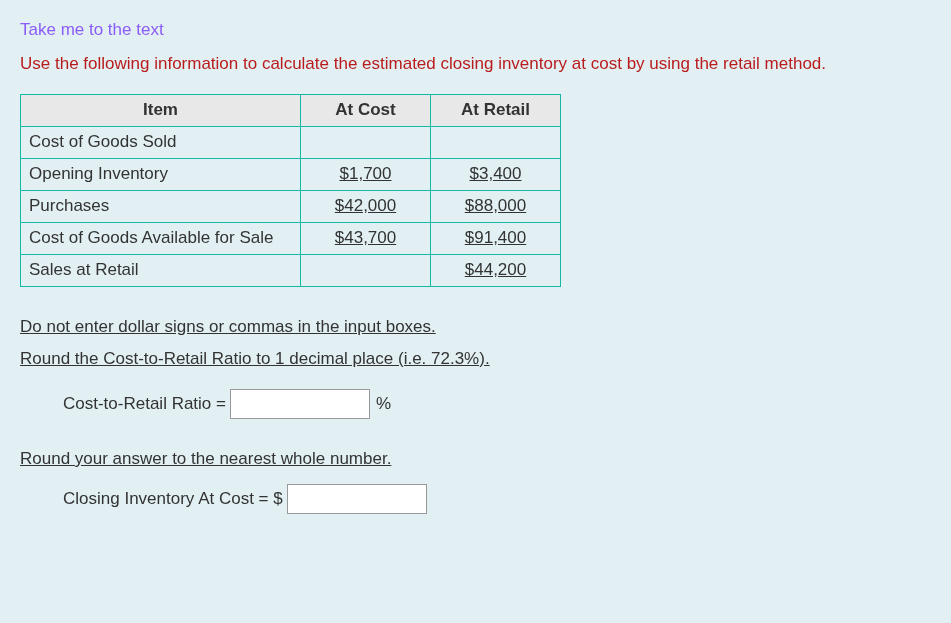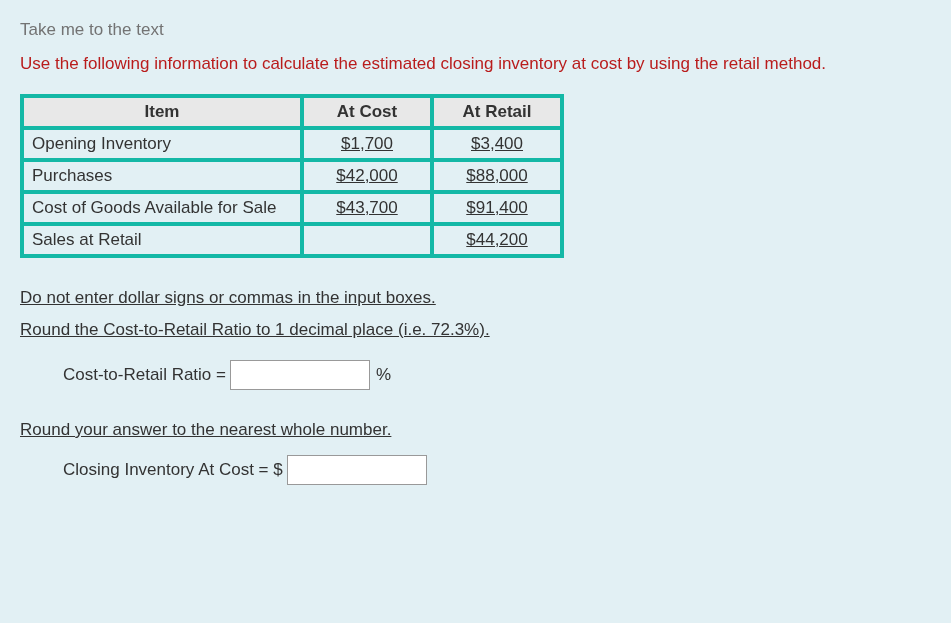"Take me to the text" .link-text { color: #737373 -> #8b5cf6 }
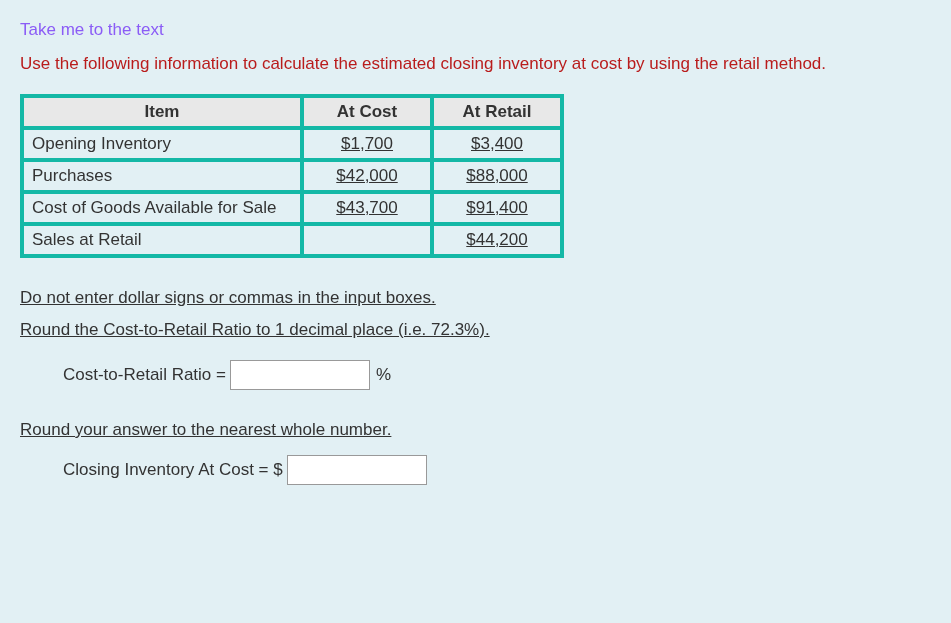"Item" th, td { border: 4px solid #14b8a6 -> 1px solid #14b8a6 }
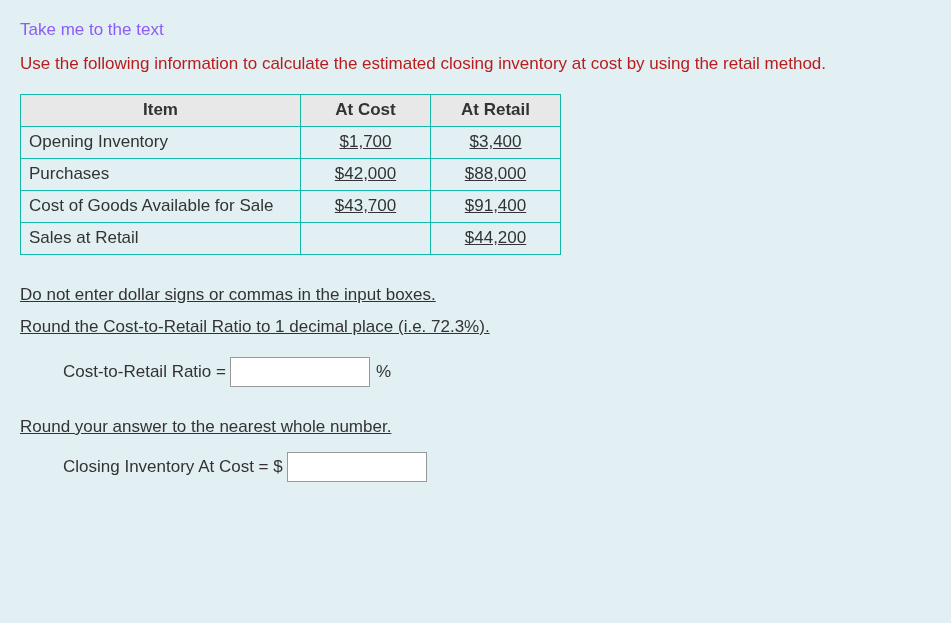"Cost of Goods Sold" tr { html: none -> <tr> <td>Cost of Goods Sold</td> <td></td> <td></td> </tr> }
